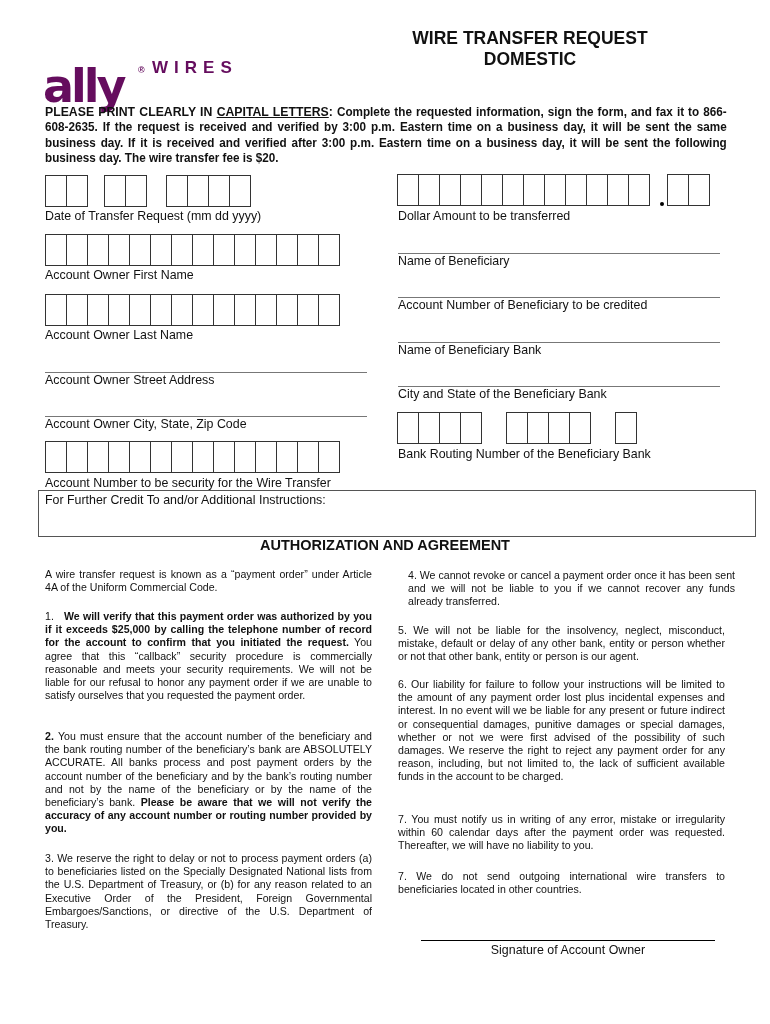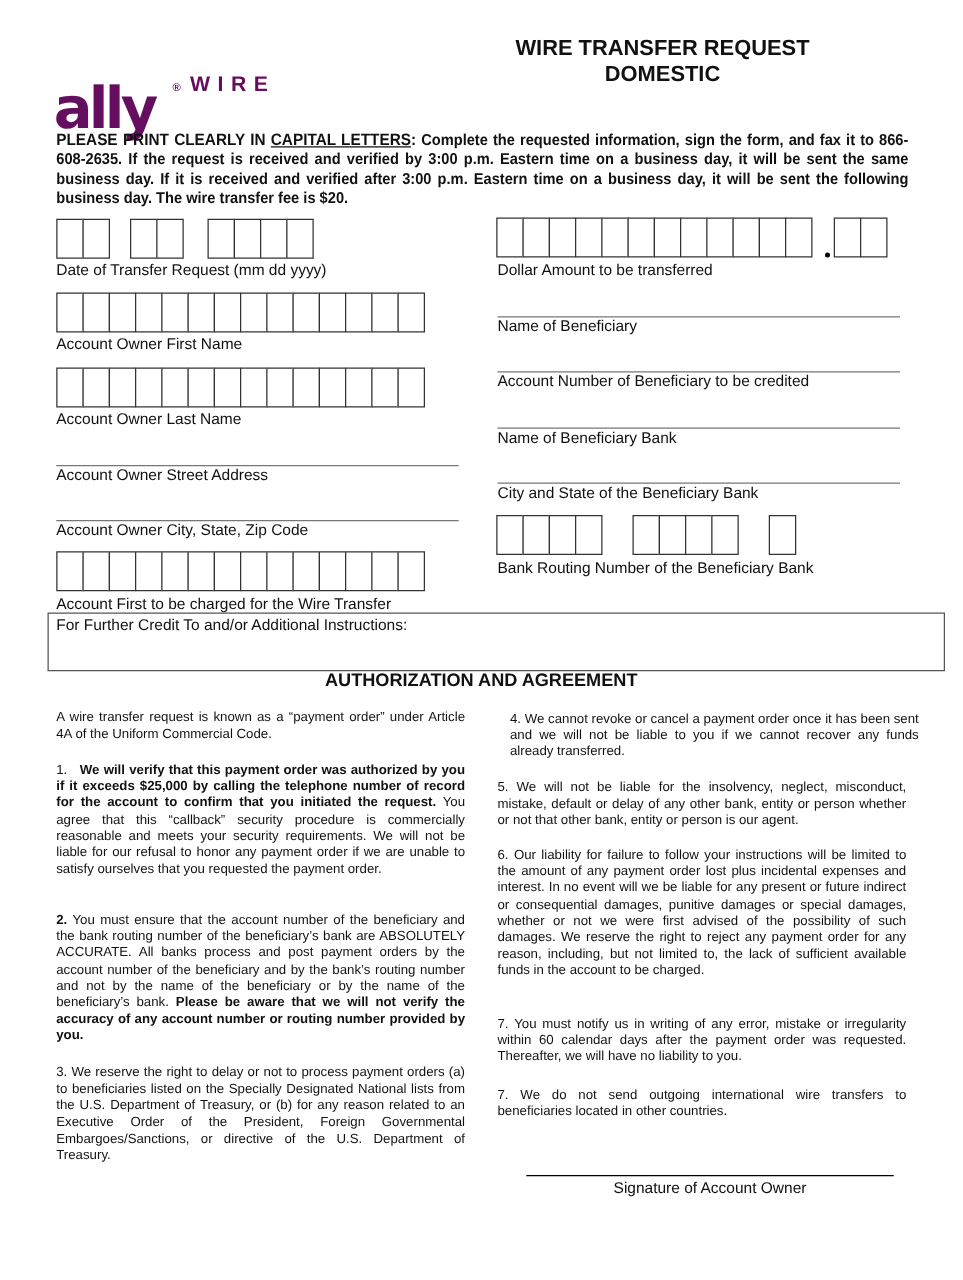"WIRE" div.logo-bank { text: WIRE -> WIRES }
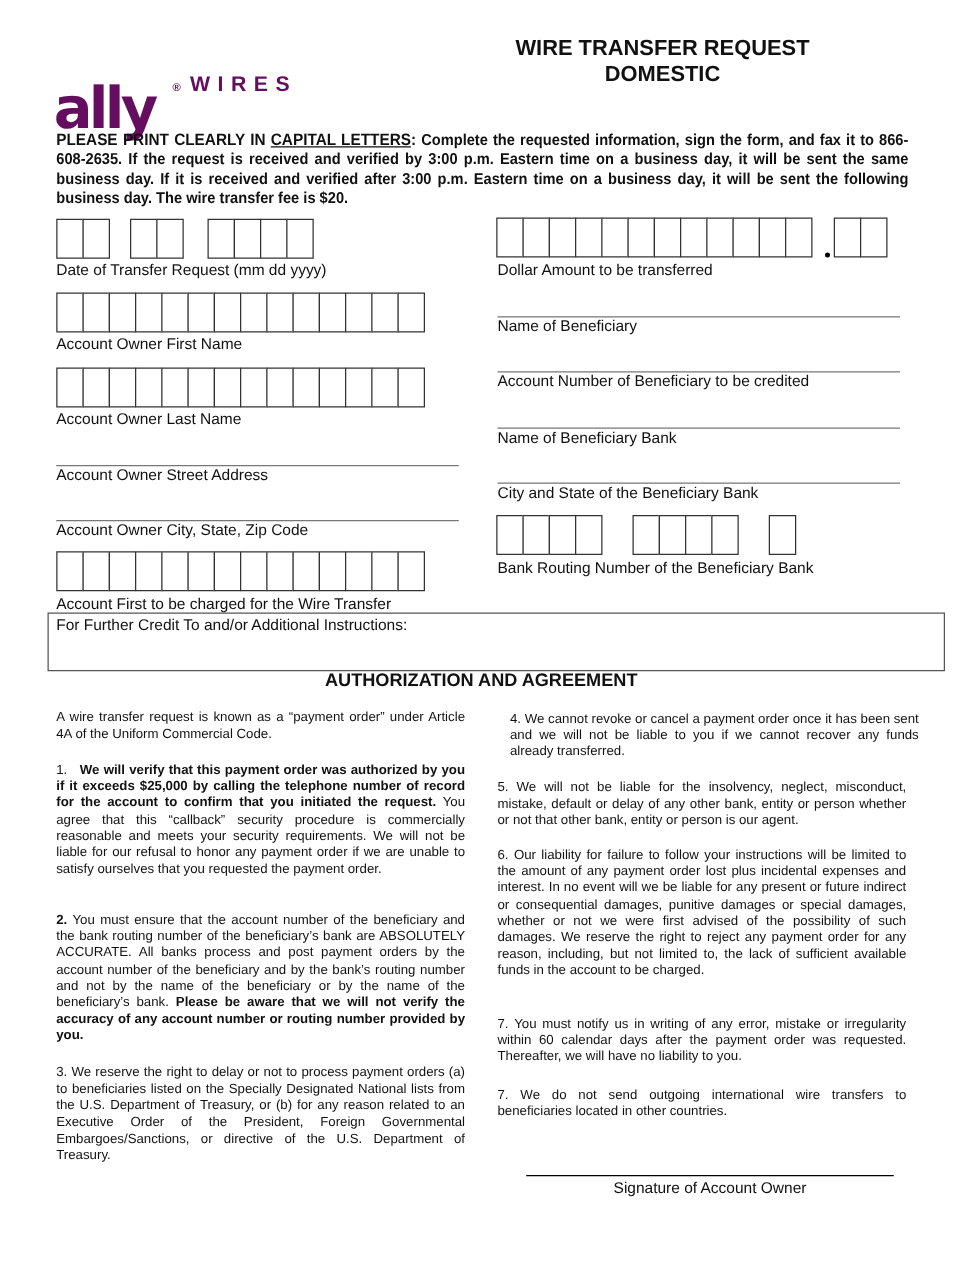"Account First to be charged" div.label { text: First to be charged -> Number to be security }
